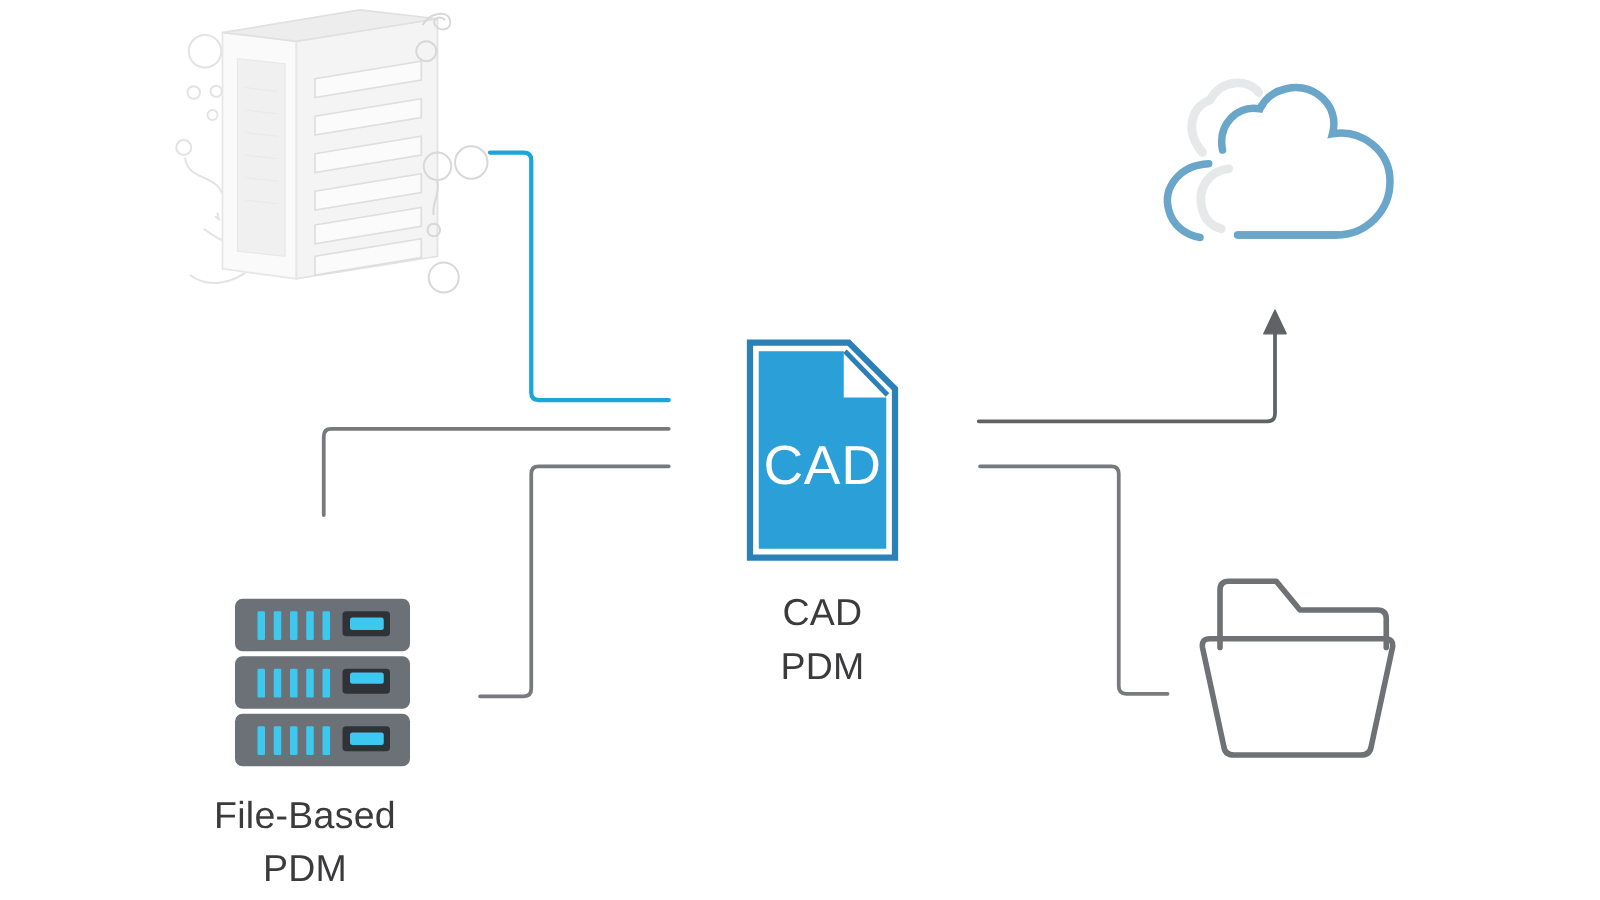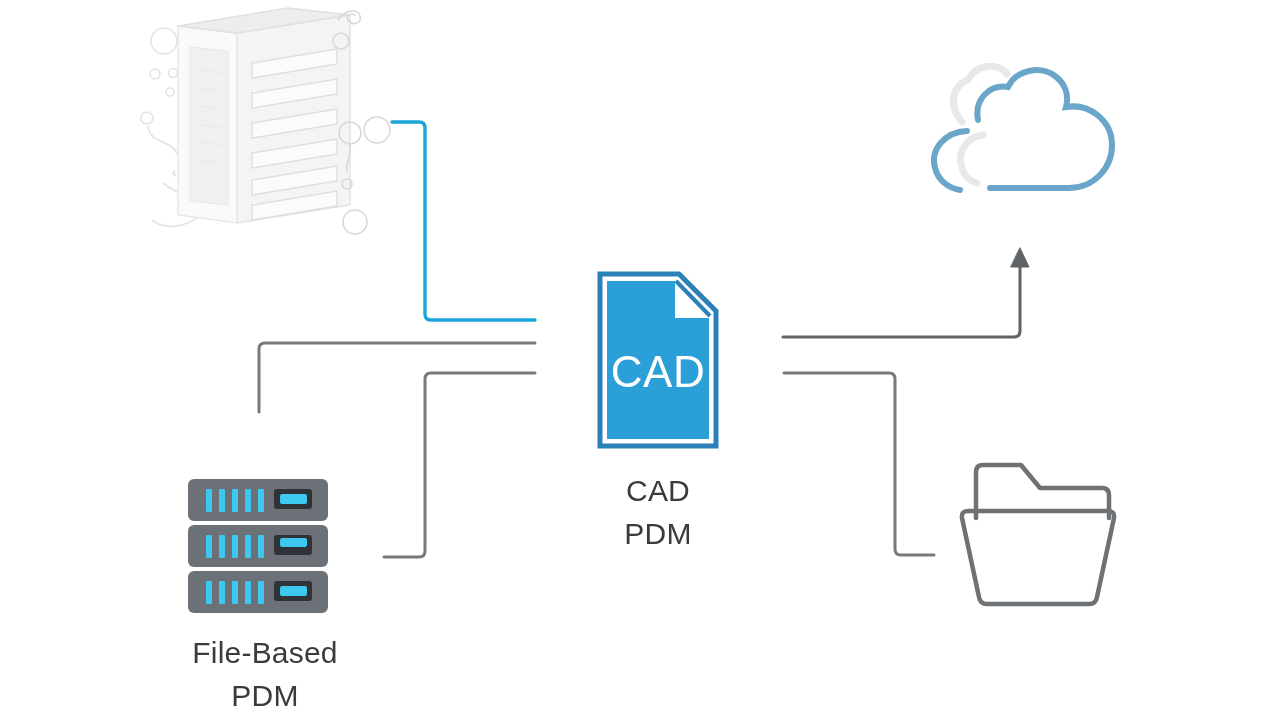"File-Based" #label-file-pdm { left: 145px -> 124px }
